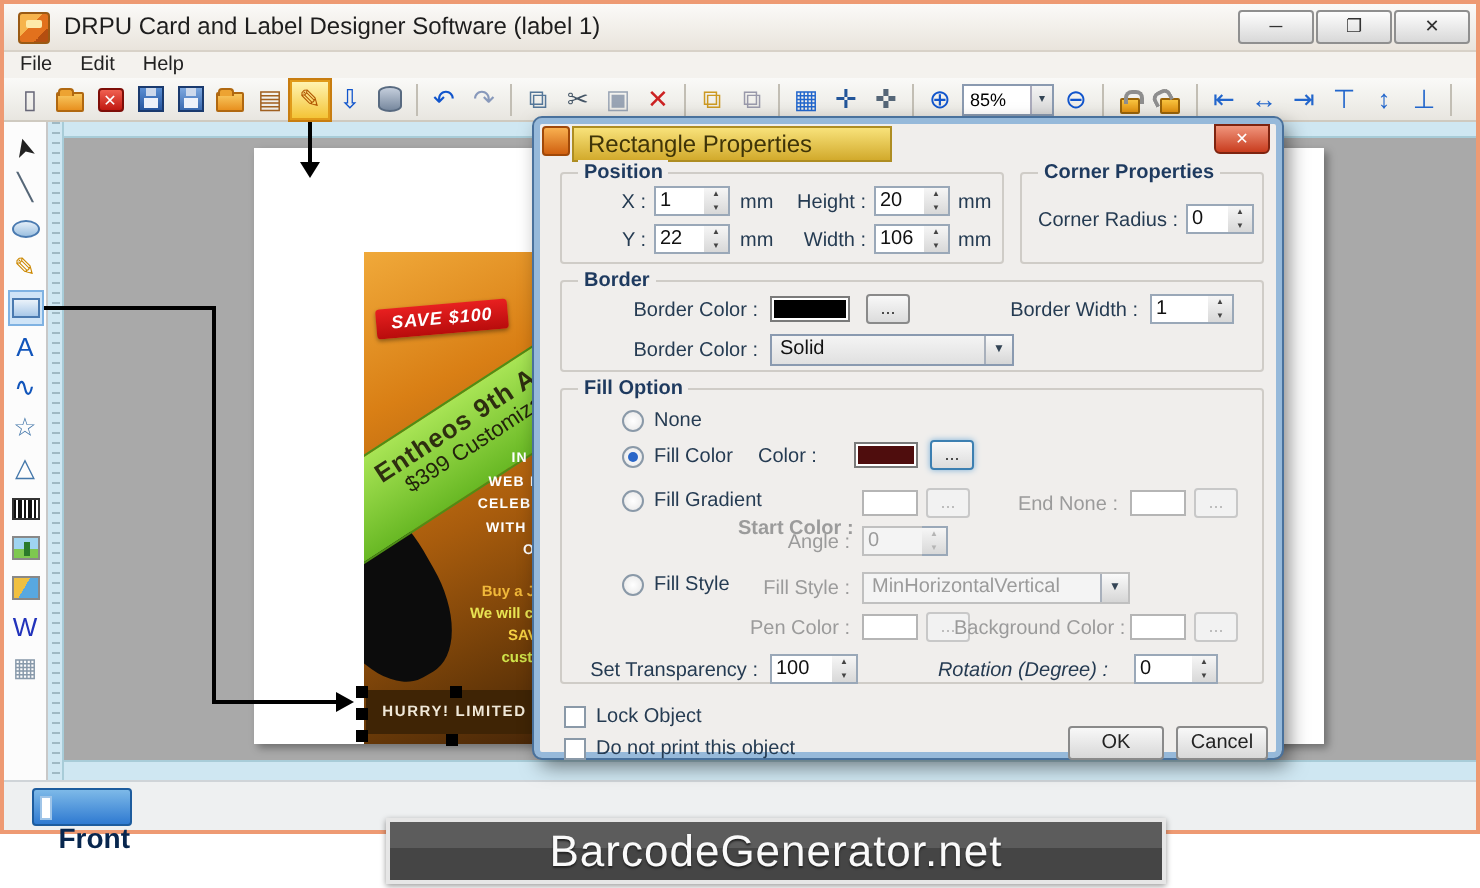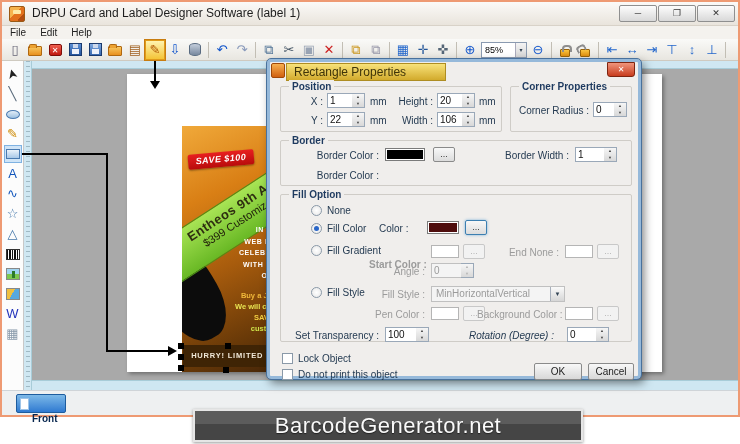"Solid" span.combo2 { html: none -> <span><span>Solid</span><i>▼</i></span> }
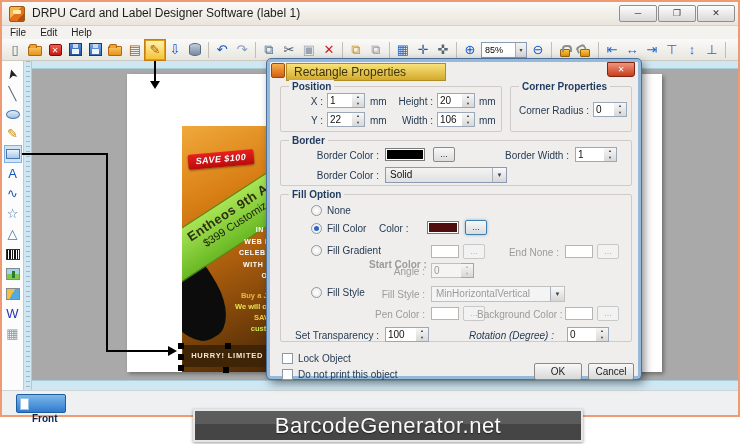"Front" .fronttab span { font-size: 10px -> 14px }
